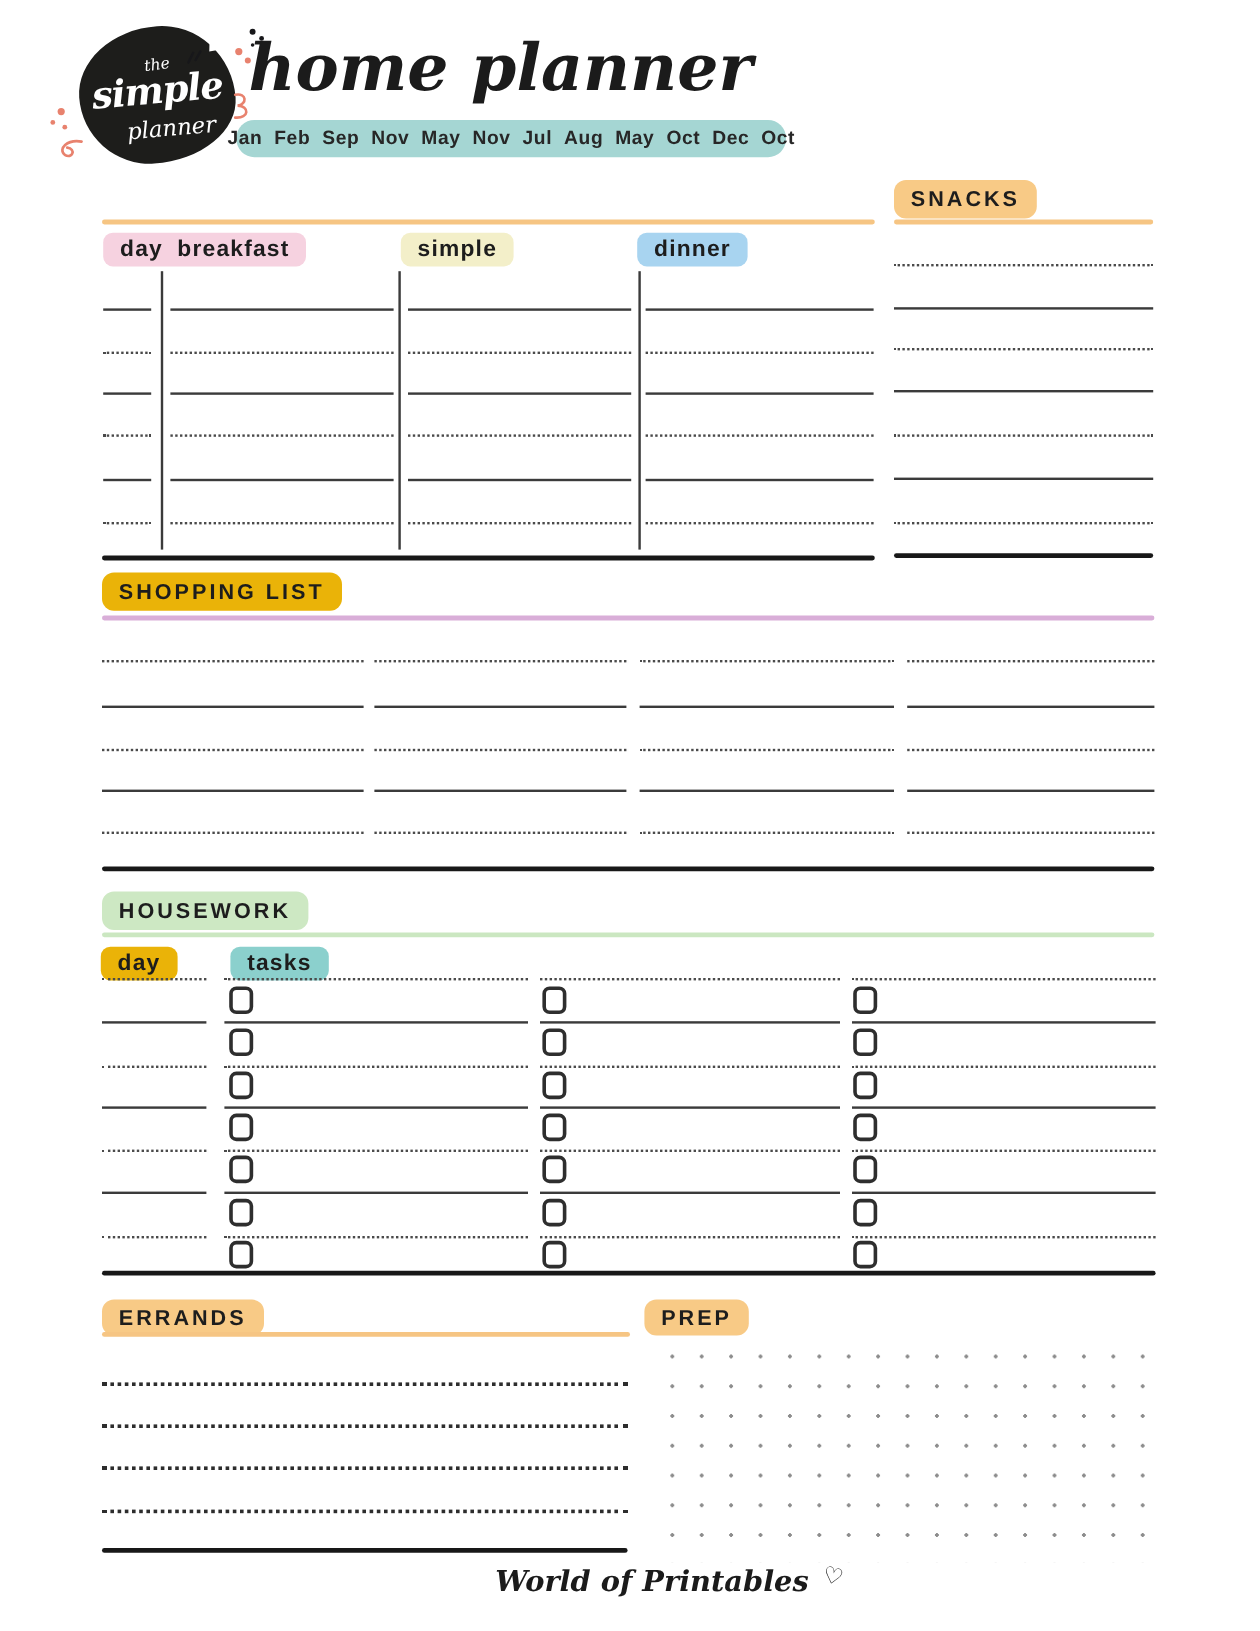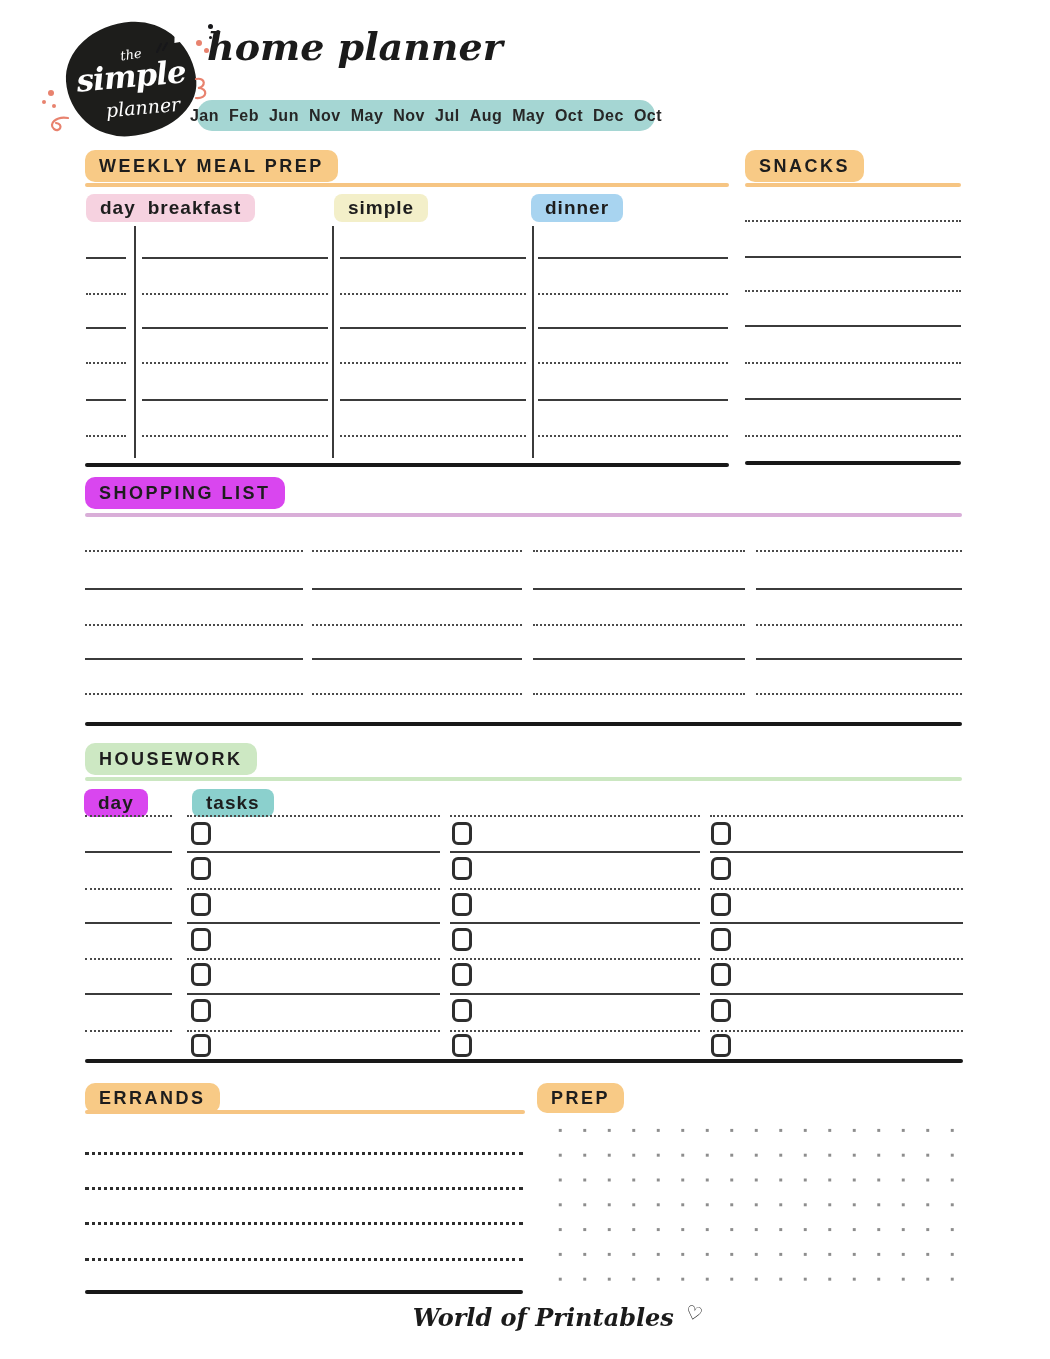"home planner" .title { font-size: 38px -> 54px }
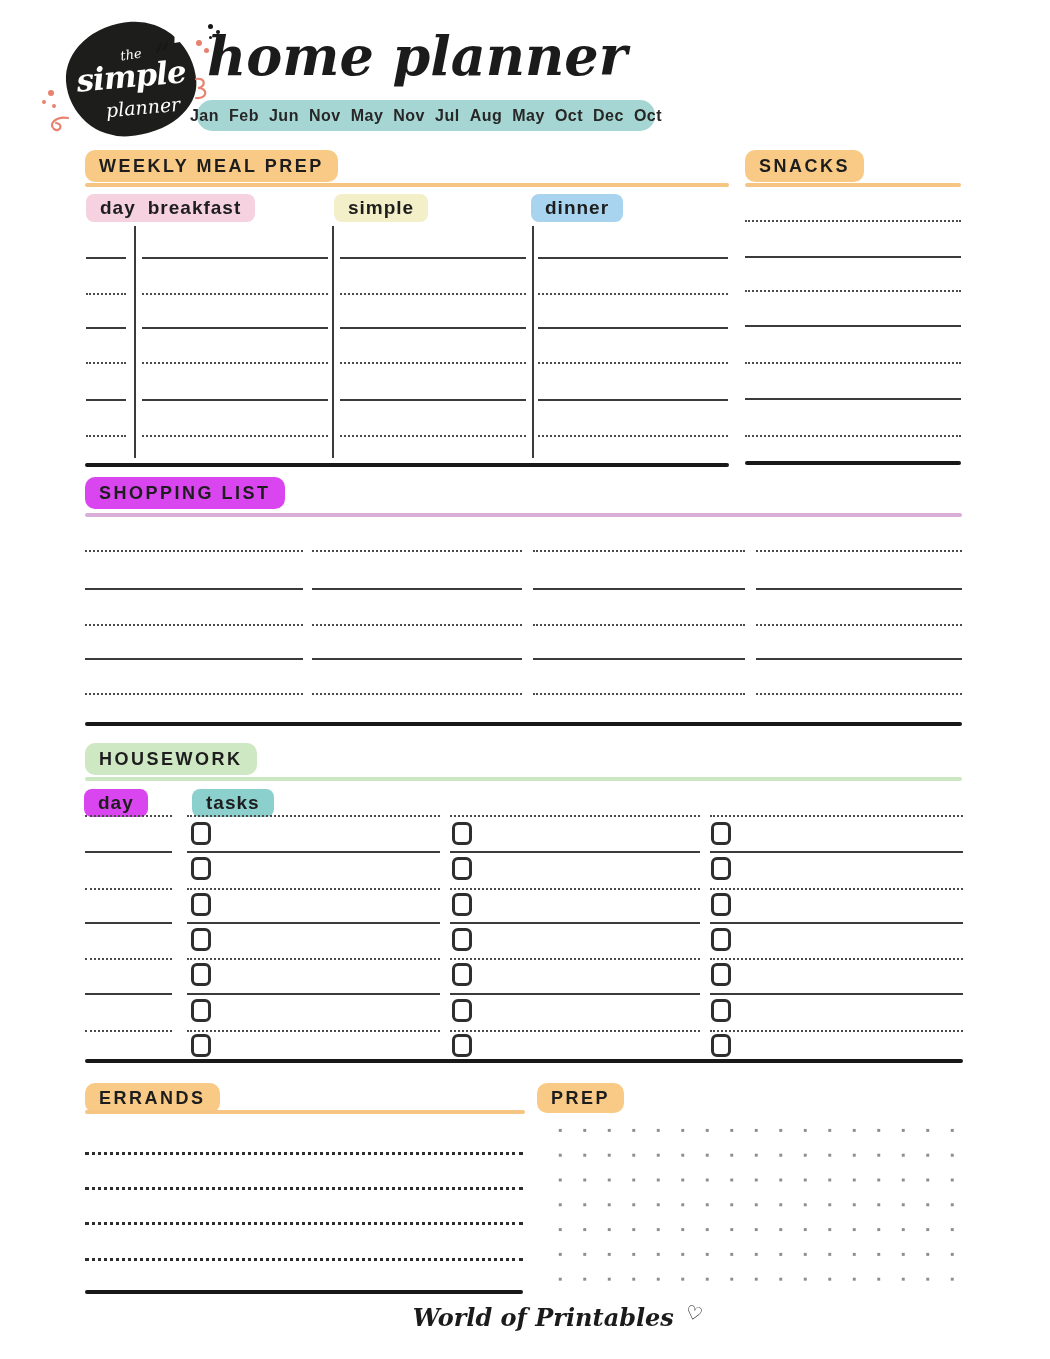"Jun" span.mo { text: Jun -> Sep }
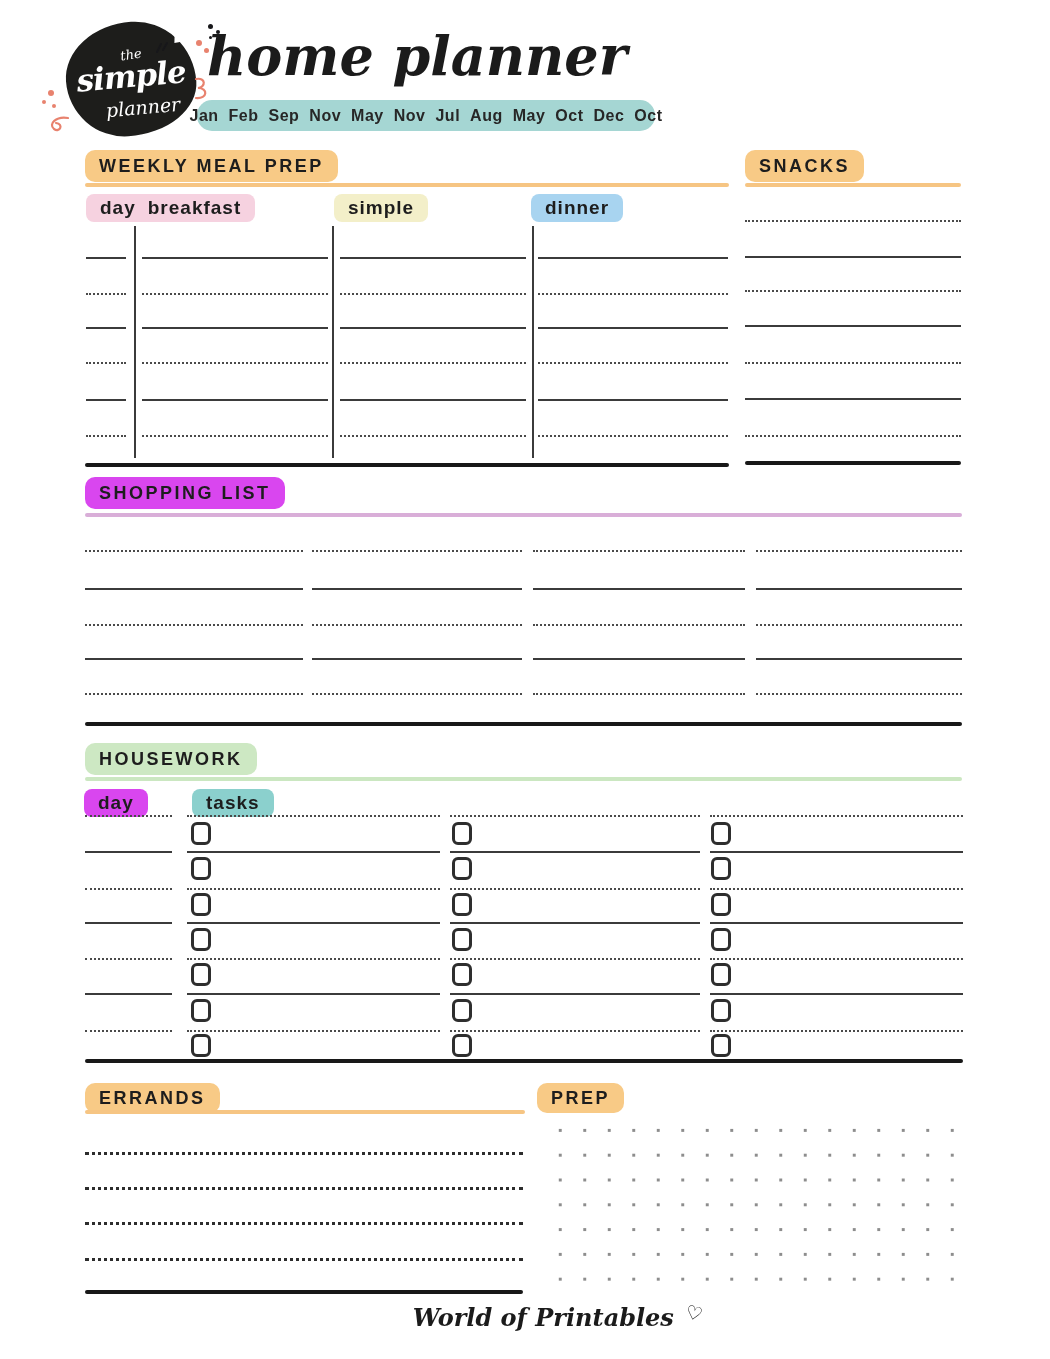"WEEKLY MEAL PREP" div.pill { html: <div>WEEKLY MEAL PREP</div> -> none }
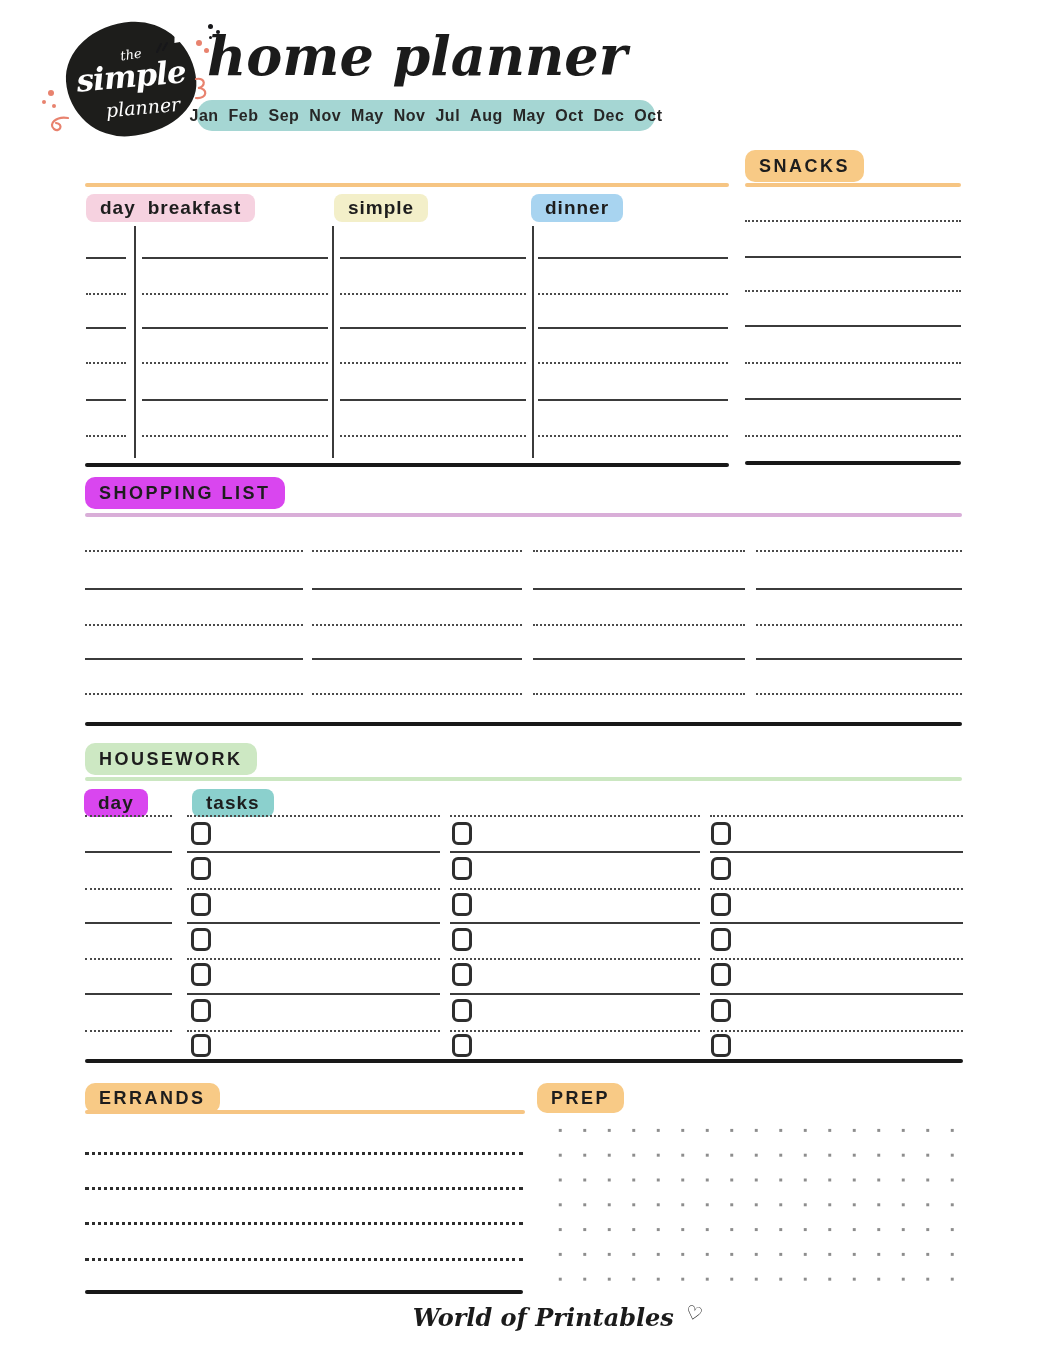"SHOPPING LIST" .bg-purple { background: #d946ef -> #eab308 }
